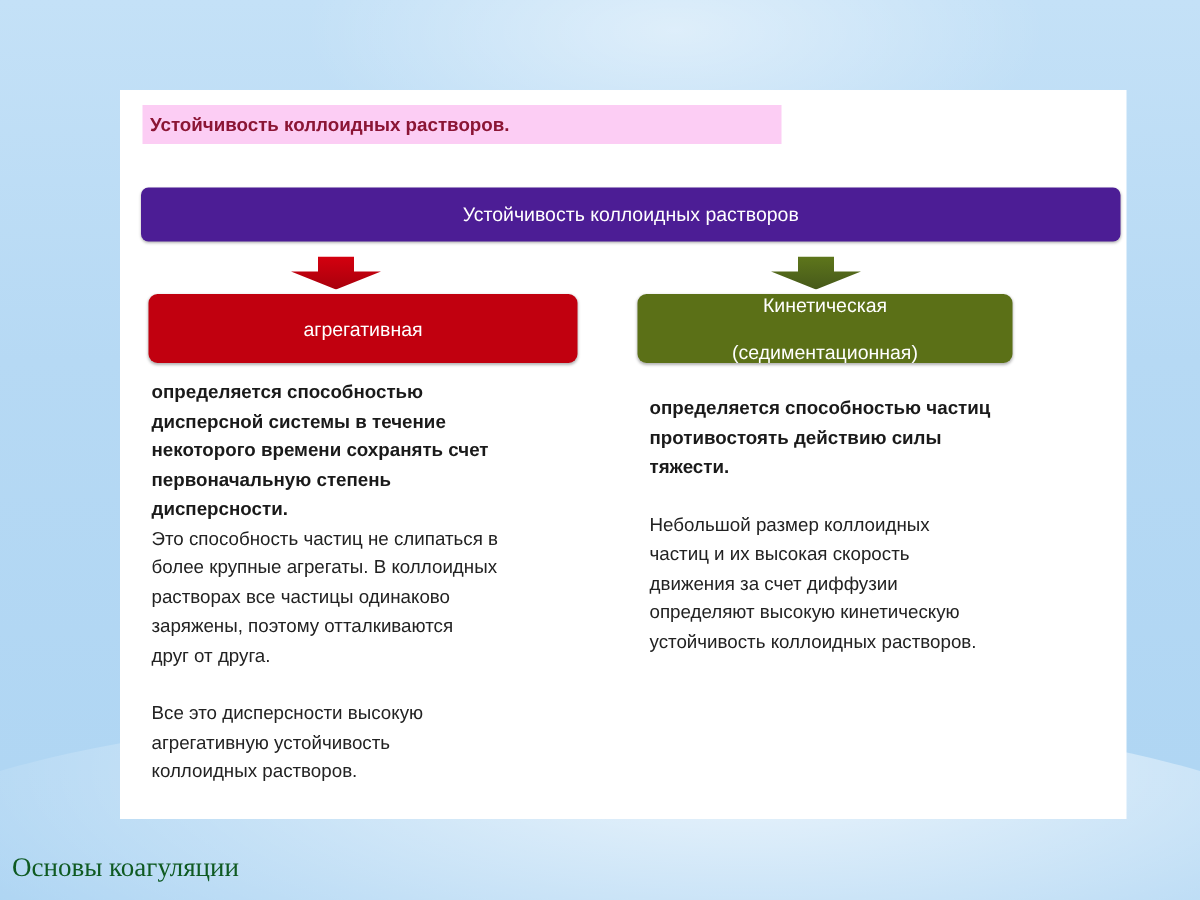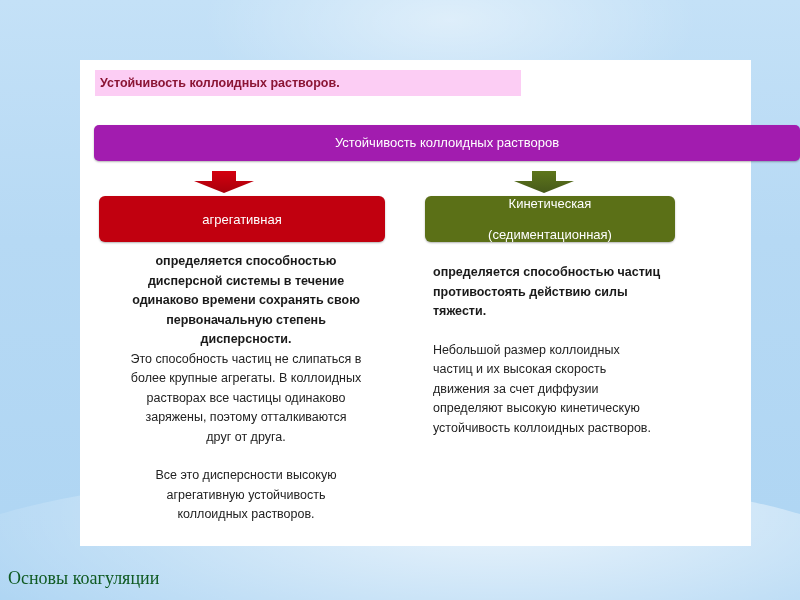"Устойчивость коллоидных растворов" .main-bar { background: #a21caf -> #4c1d95; width: 706px -> 653px }
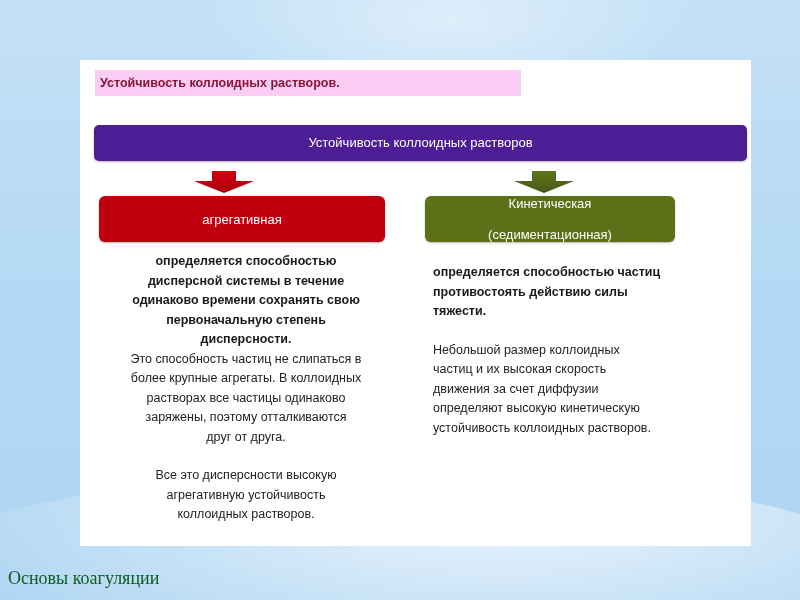"определяется способностью" .col-left { text-align: center -> none }
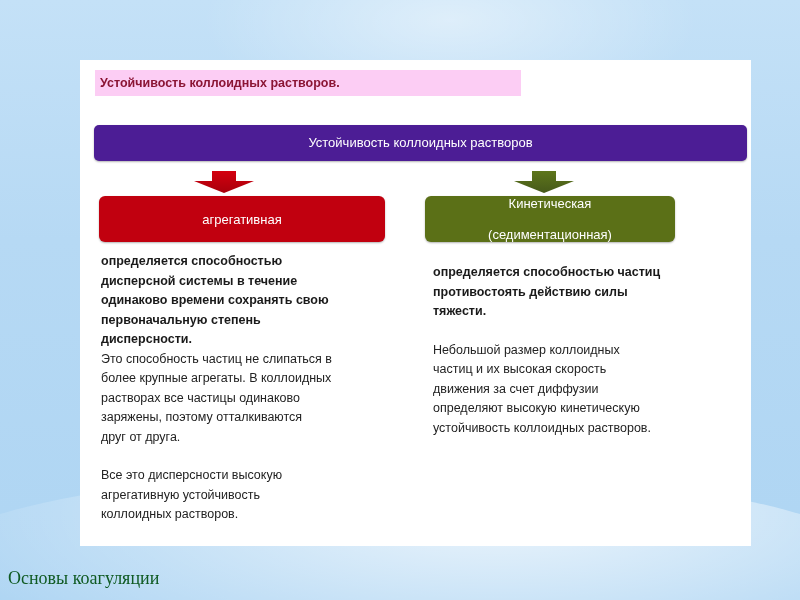"одинаково времени сохранять свою" div { text: одинаково времени сохранять свою -> некоторого времени сохранять счет }
